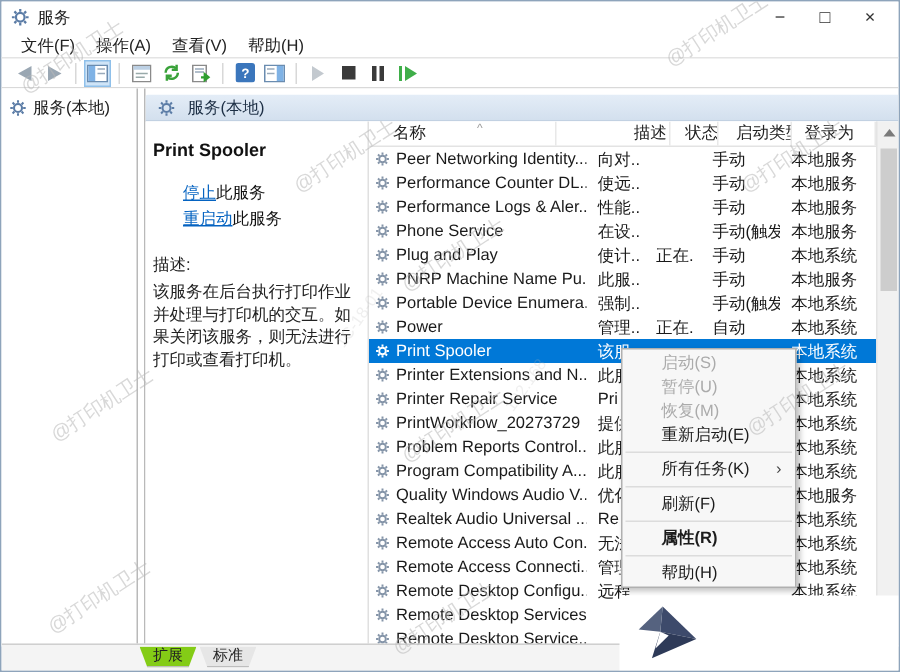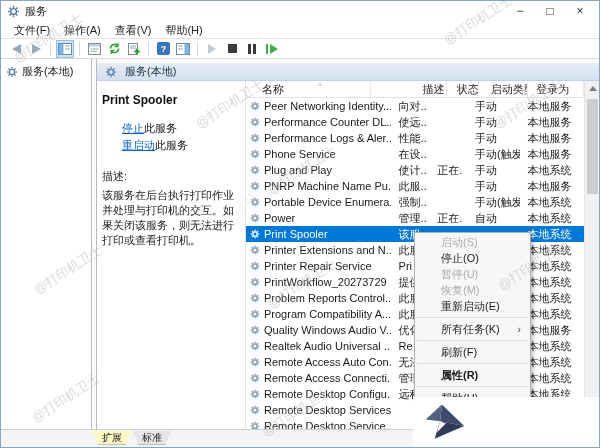"停止(O)" div.mi { html: <div>停止(O)</div> -> none }
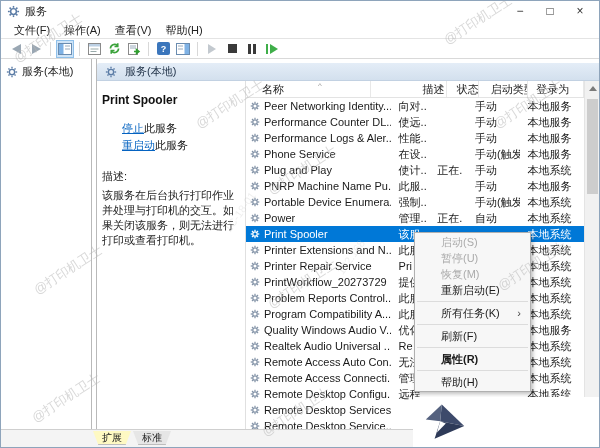"扩展" .tab.active { background: #fef9c3 -> #84cc16 }
